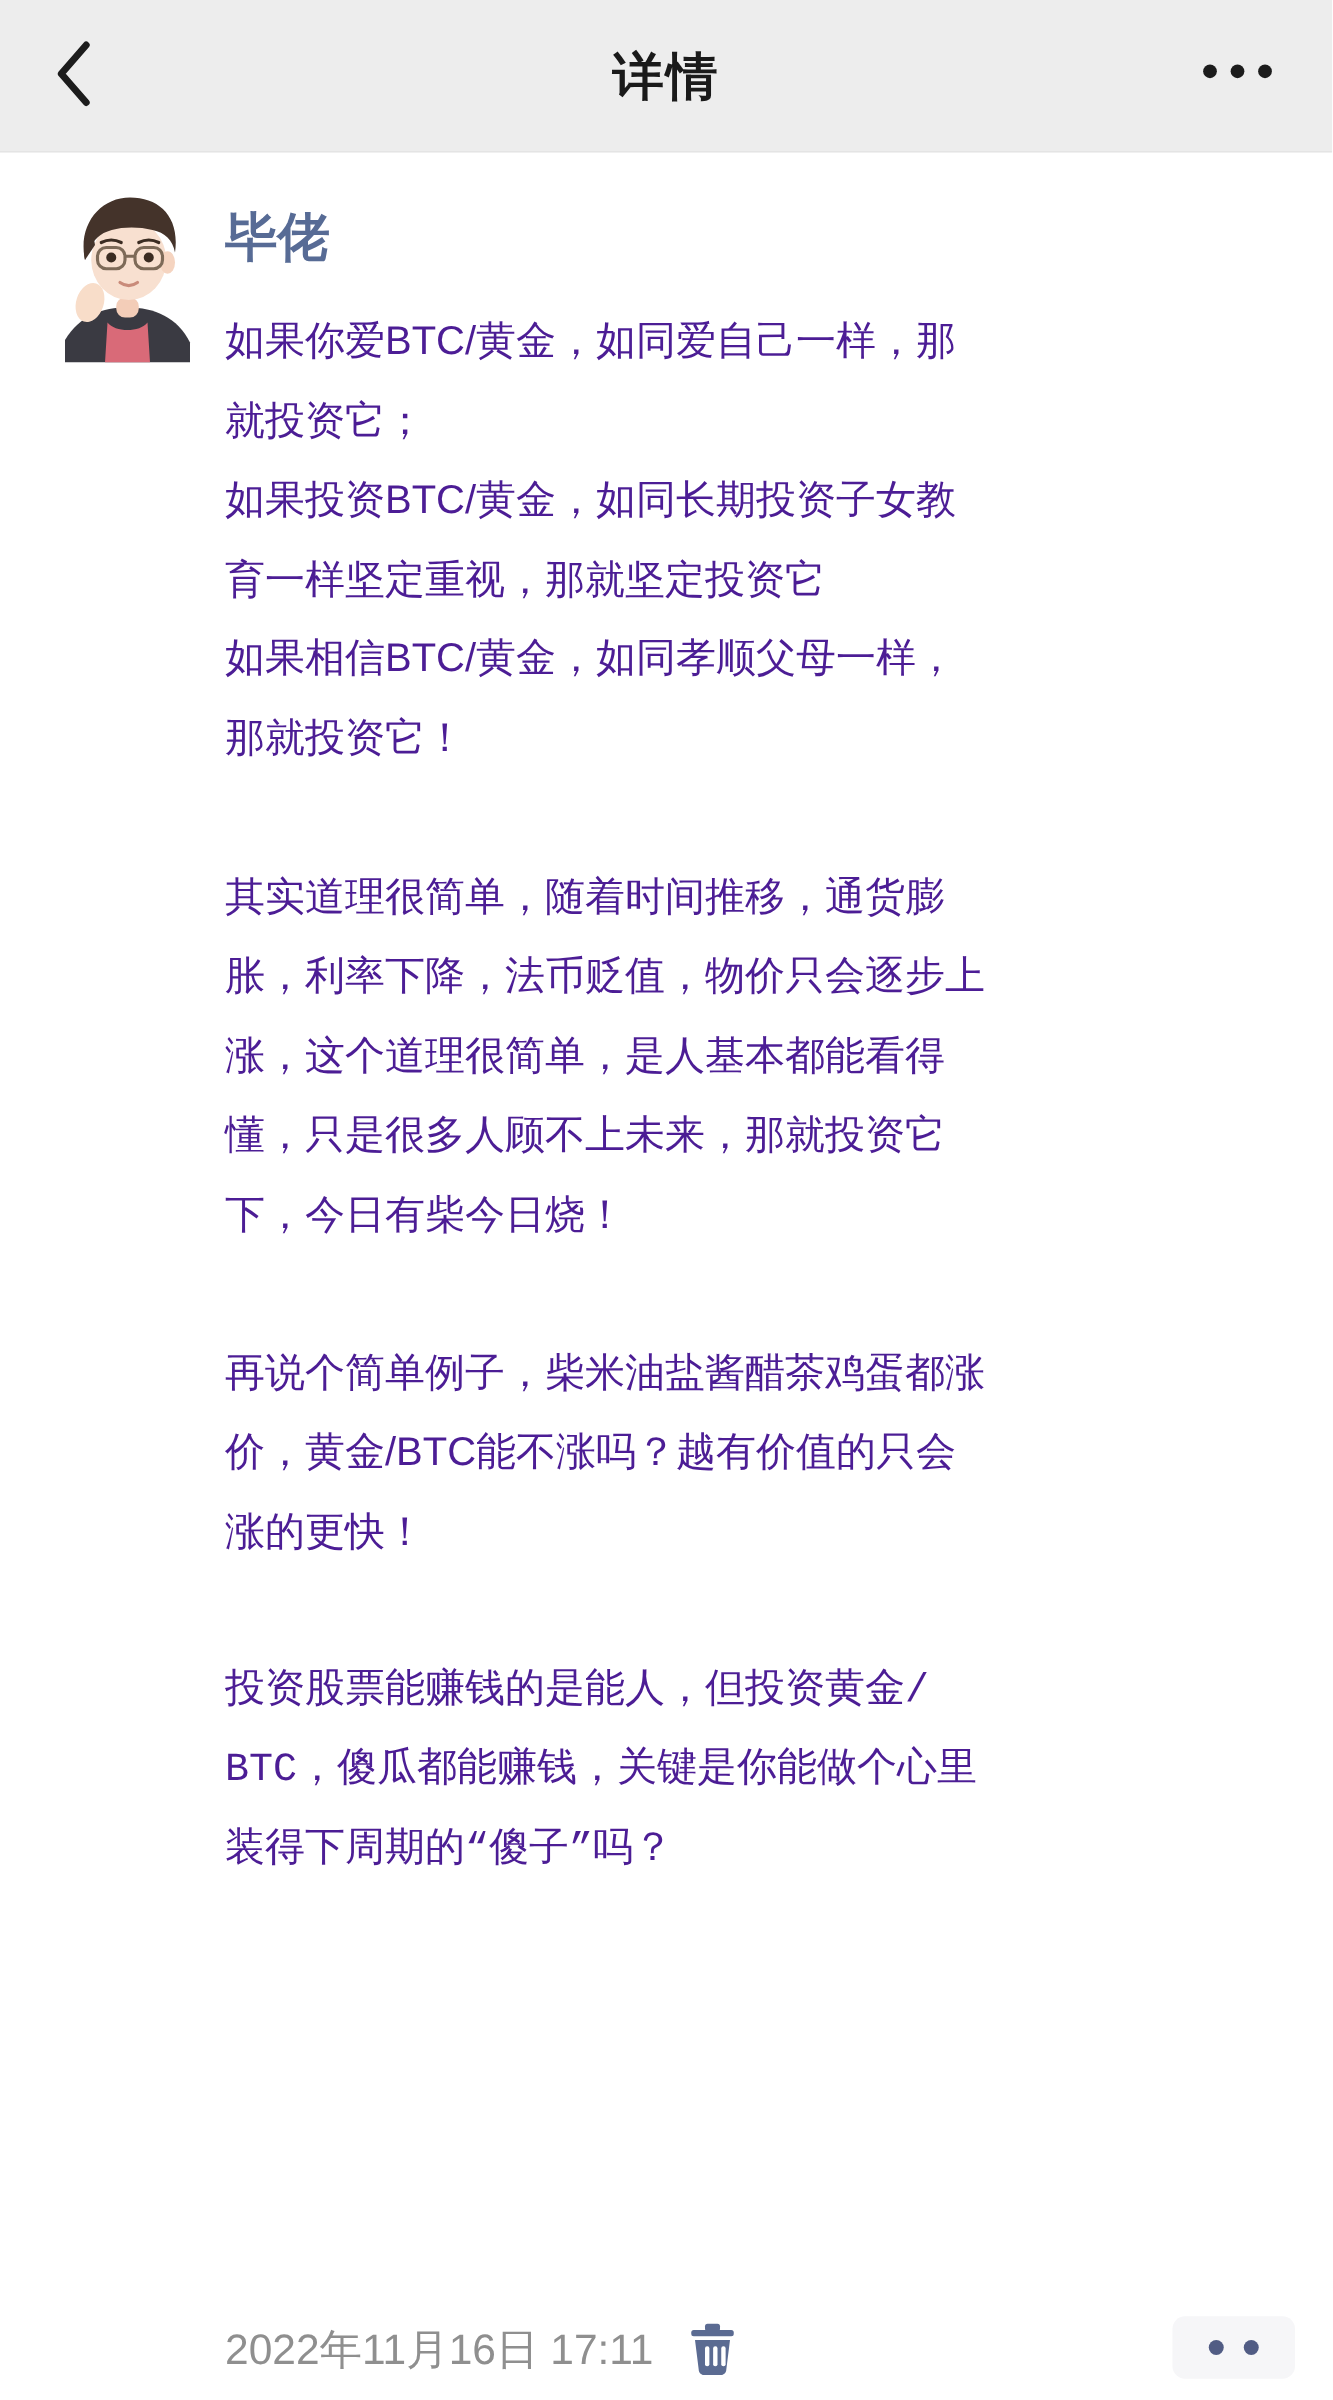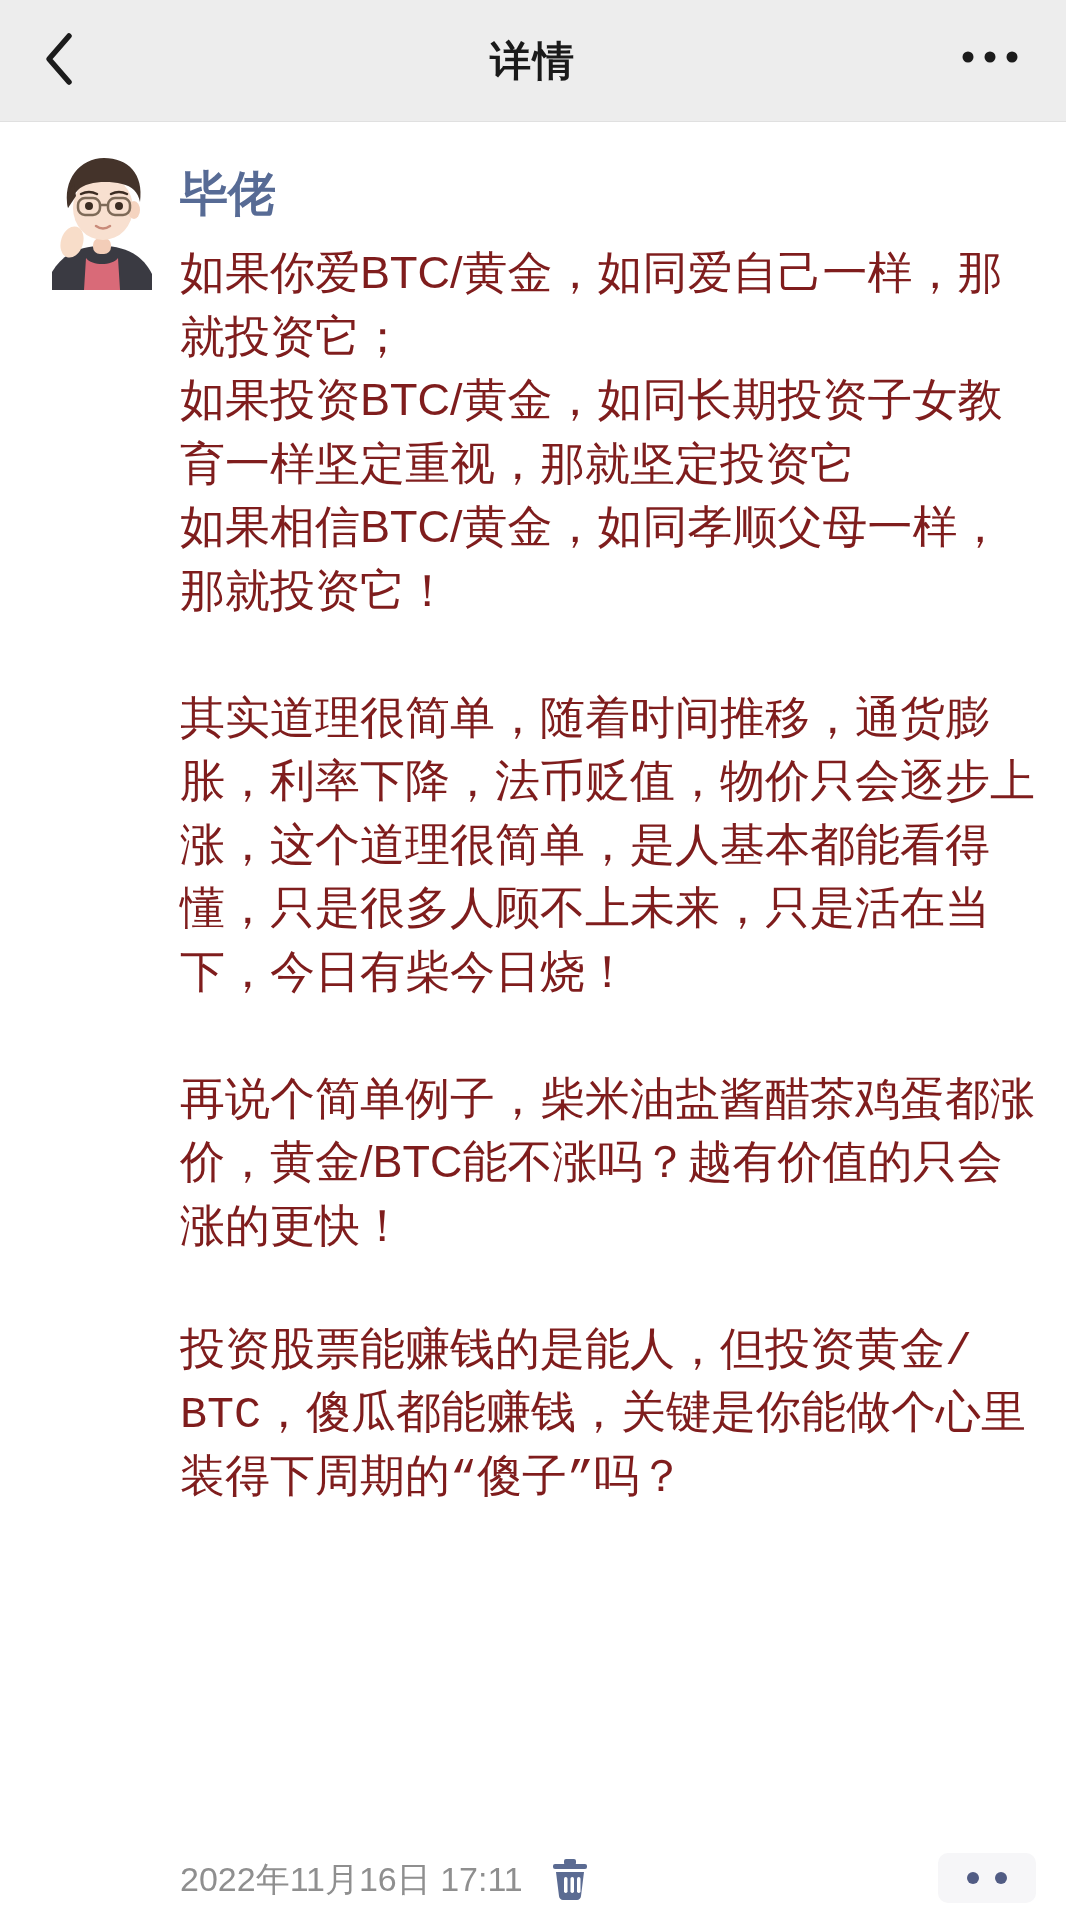"毕佬" .author { font-size: 48px -> 42px }
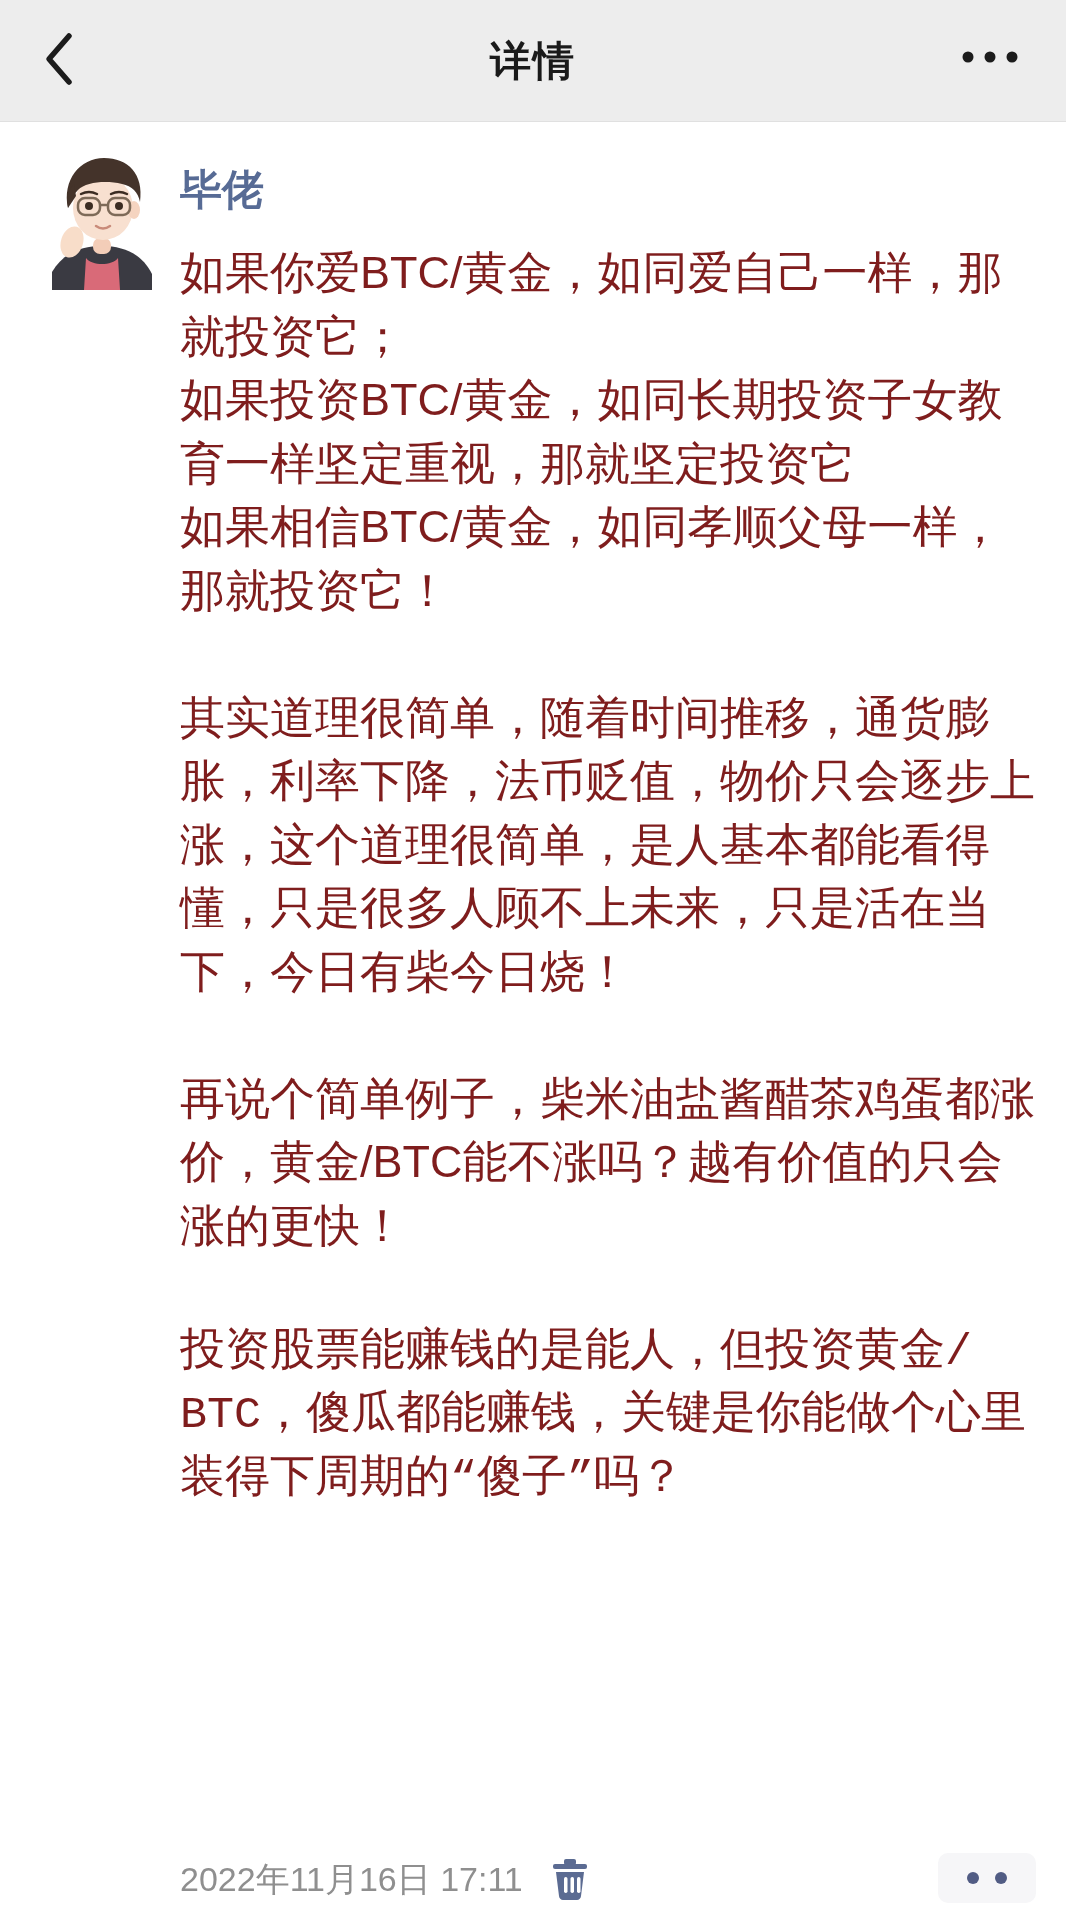"如果你爱BTC/黄金，如同爱自己一样，那" .post-body p { color: #7f1d1d -> #4c1d95; font-size: 45px -> 32px }
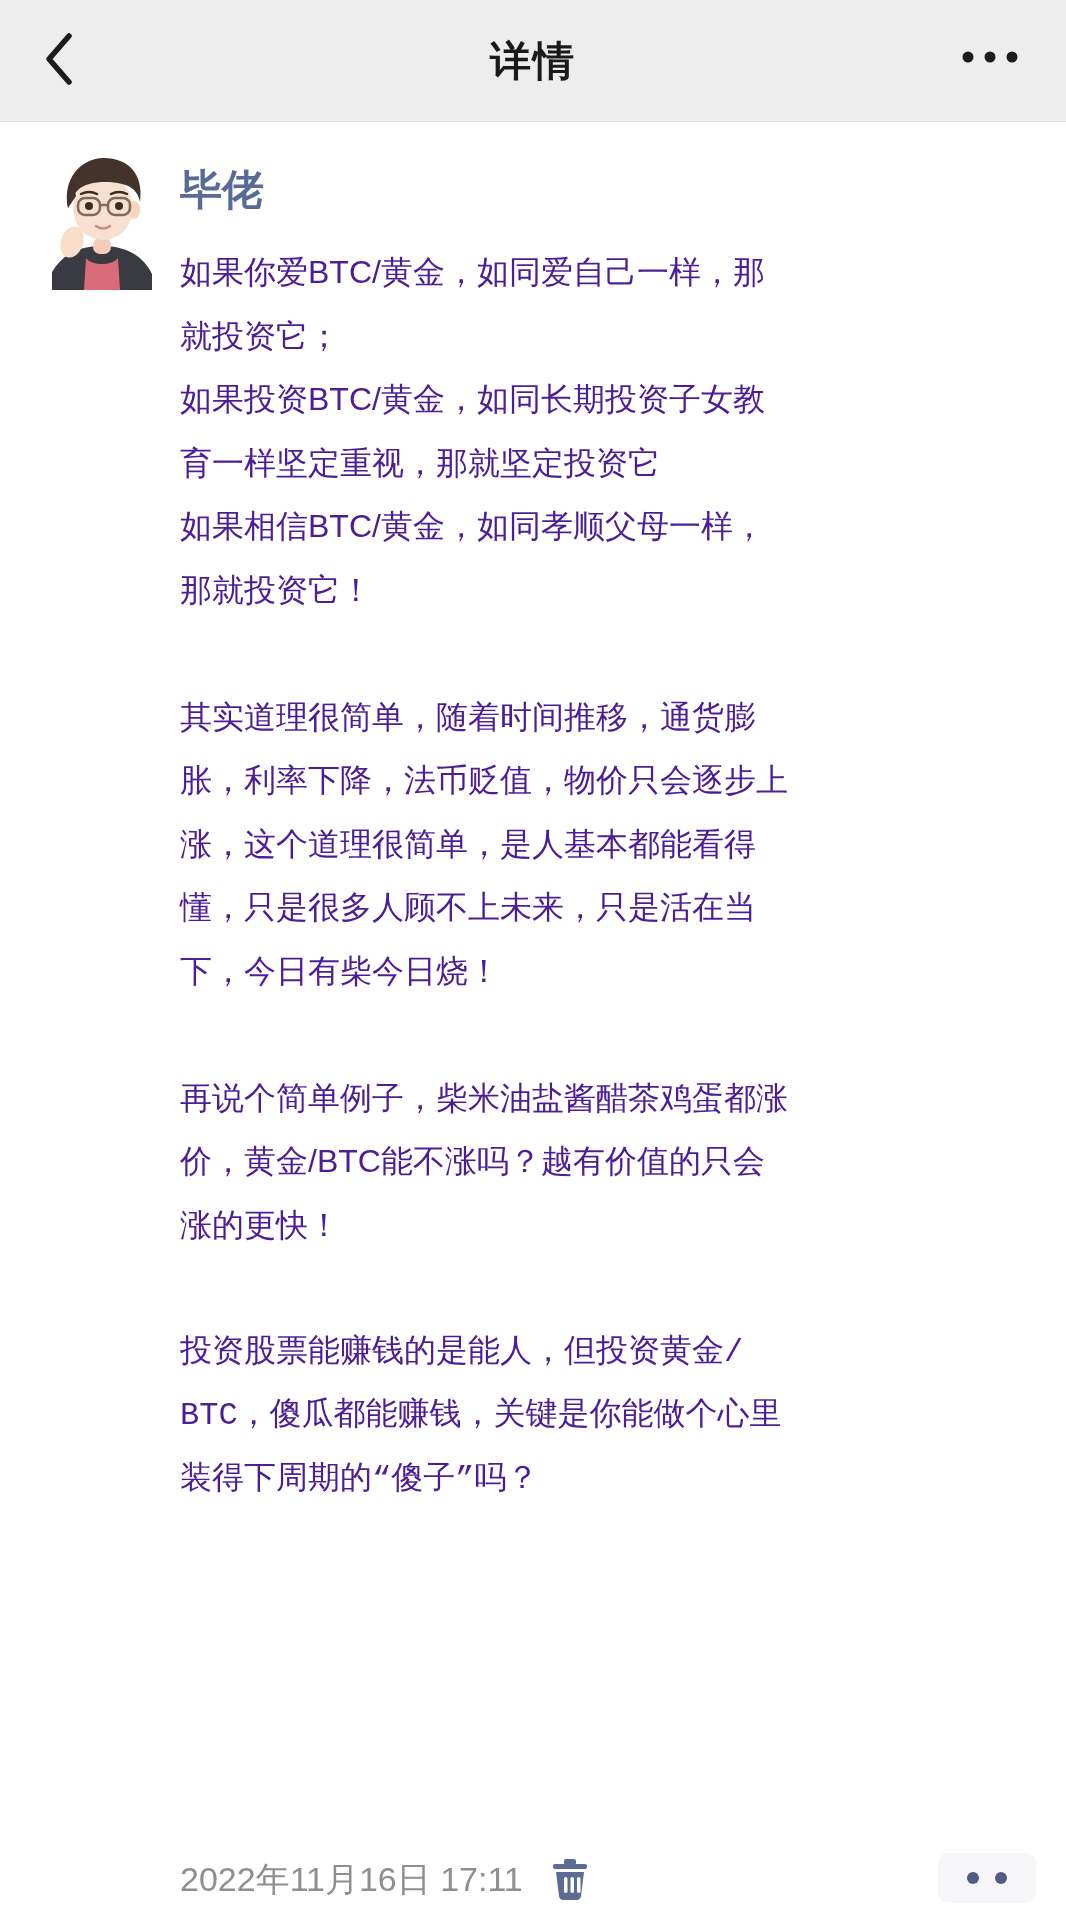"其实道理很简单，随着时间推移，通货膨" p { text: 只是活在当 -> 那就投资它 }
